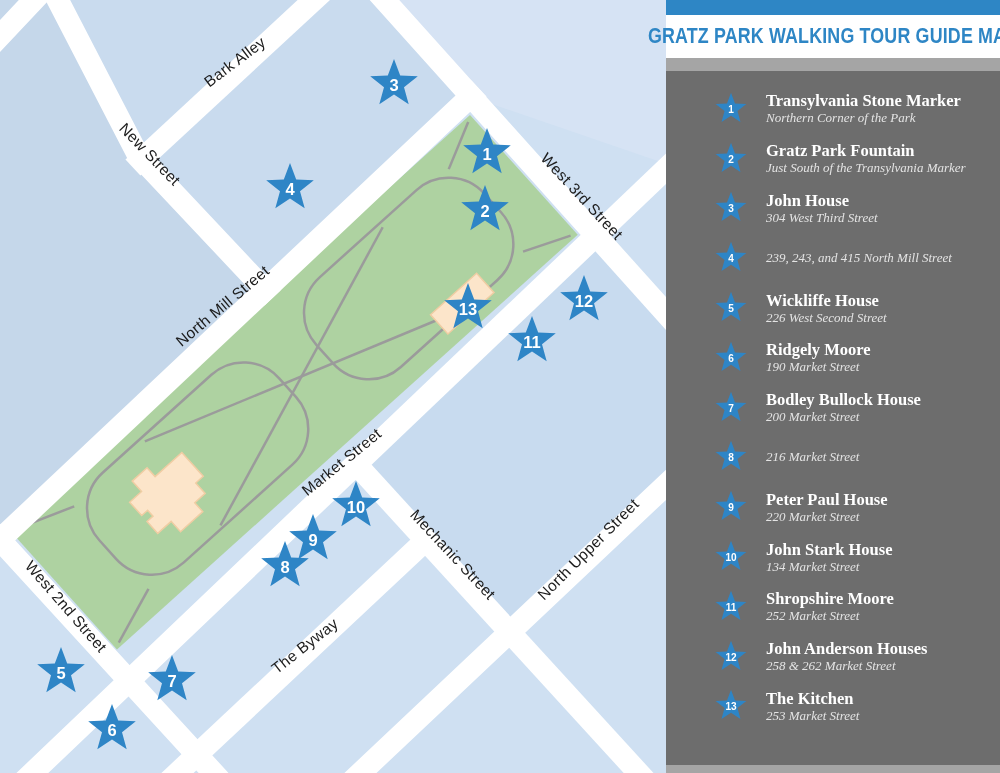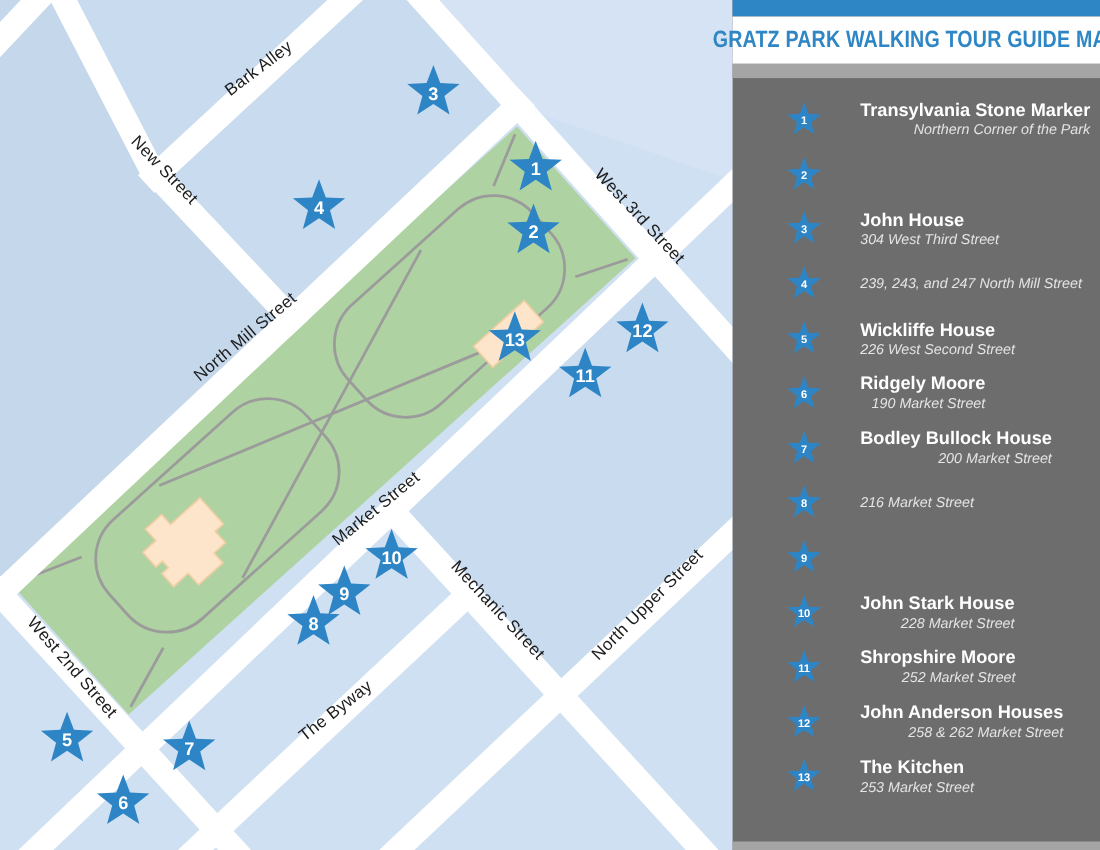"Transylvania Stone Marker" .legend-text { font-family: Liberation Sans, sans-serif -> Liberation Serif, serif; margin-left: 30px -> 14px }
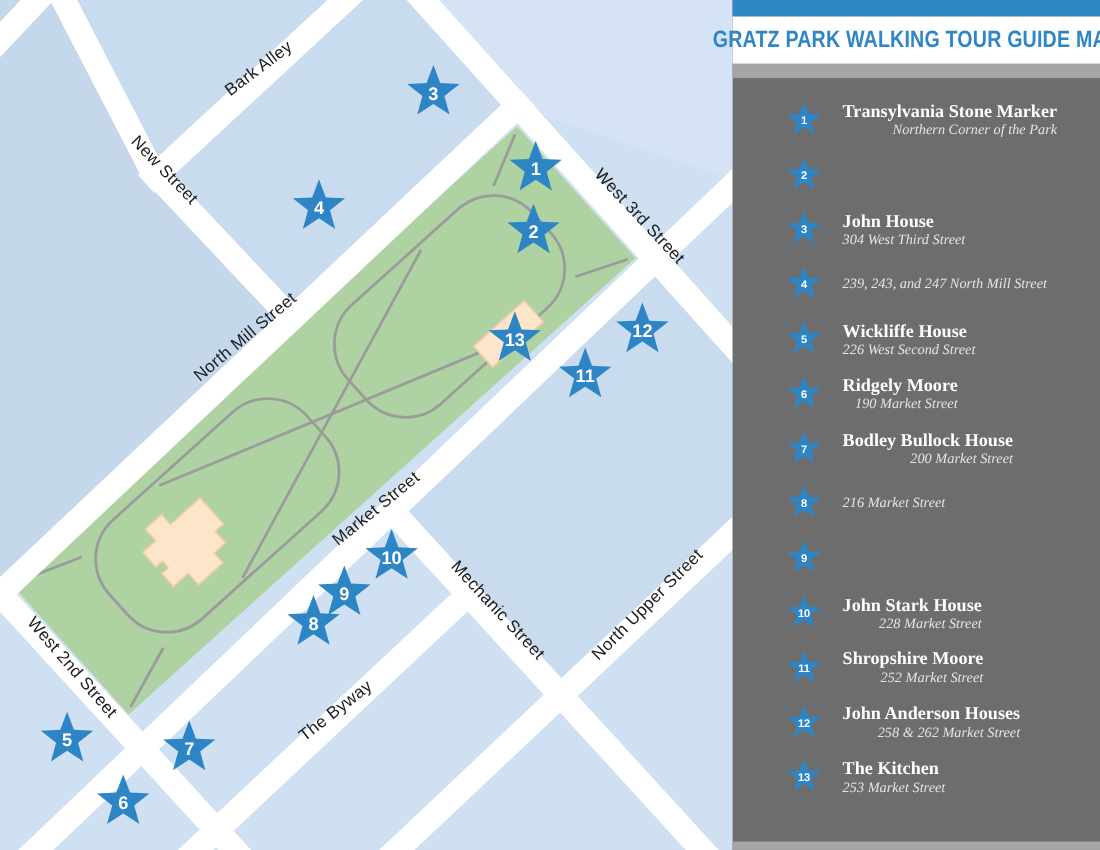"Northern Corner of the Park" .legend-sub { text-align: right -> none }
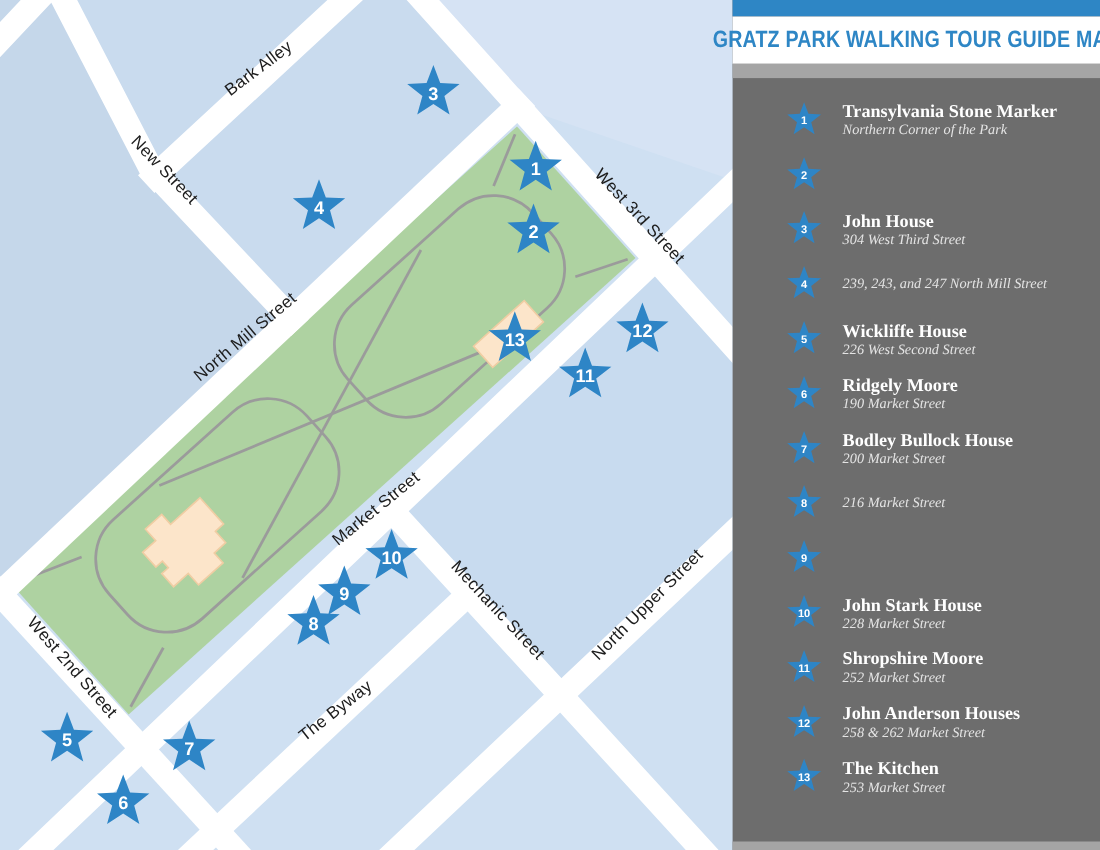"Gratz Park Fountain" div.legend-text { html: none -> <div> <div>Gratz Park Fountain</div> <div>Just South of the Transylvania Marker</div> </div> }
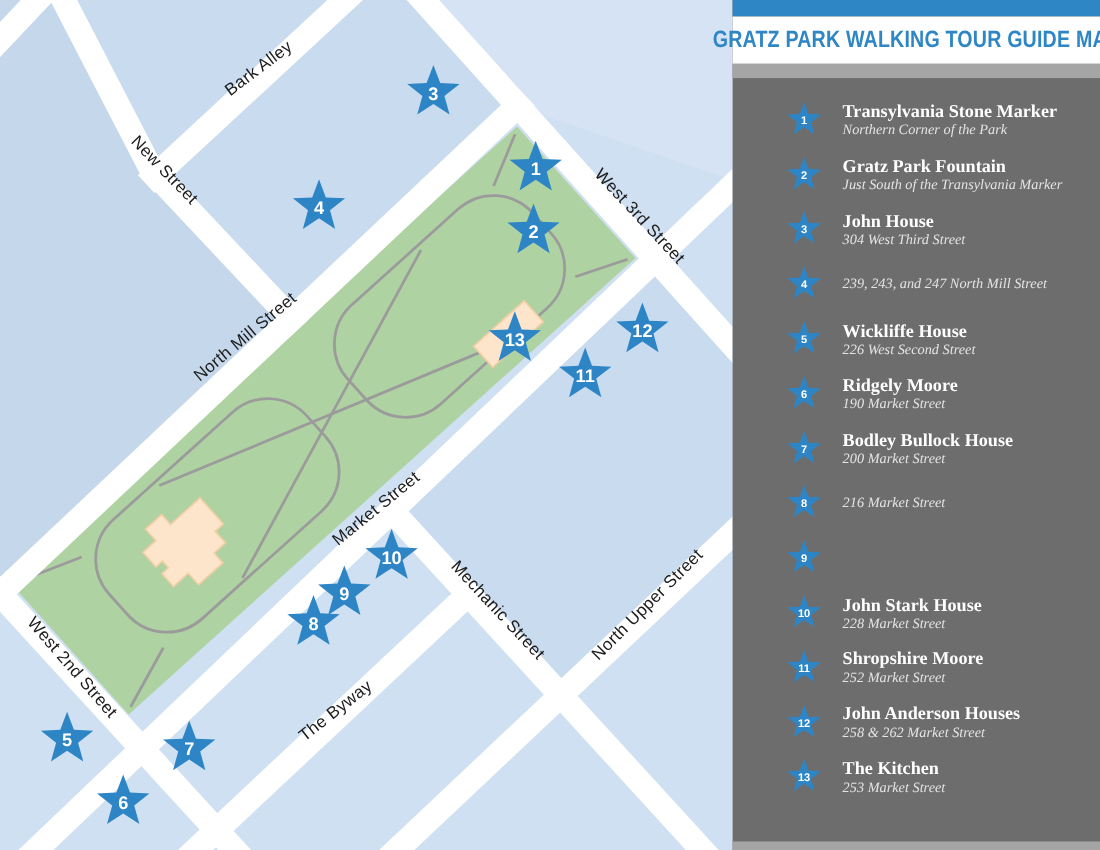"239, 243, and 247 North" div.legend-sub { text: 247 -> 415 }
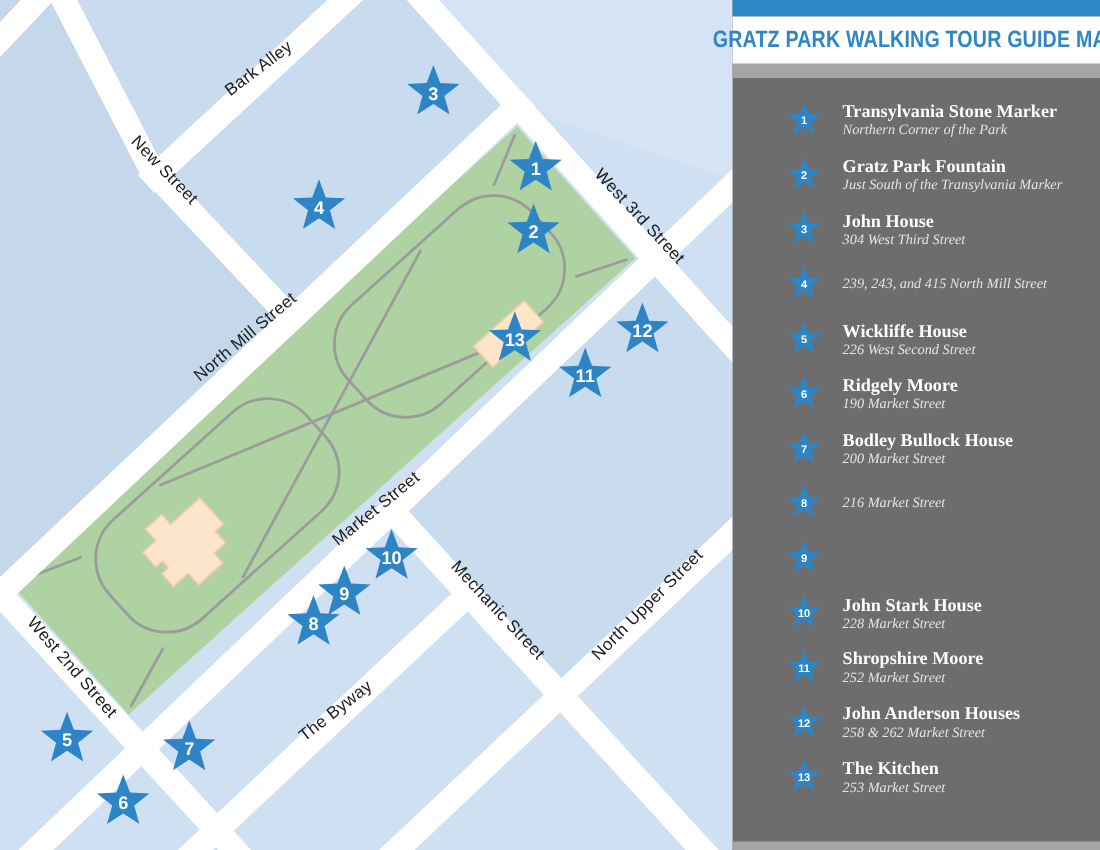"Peter Paul House" div.legend-text { html: none -> <div> <div>Peter Paul House</div> <div>220 Market Street</div> </div> }
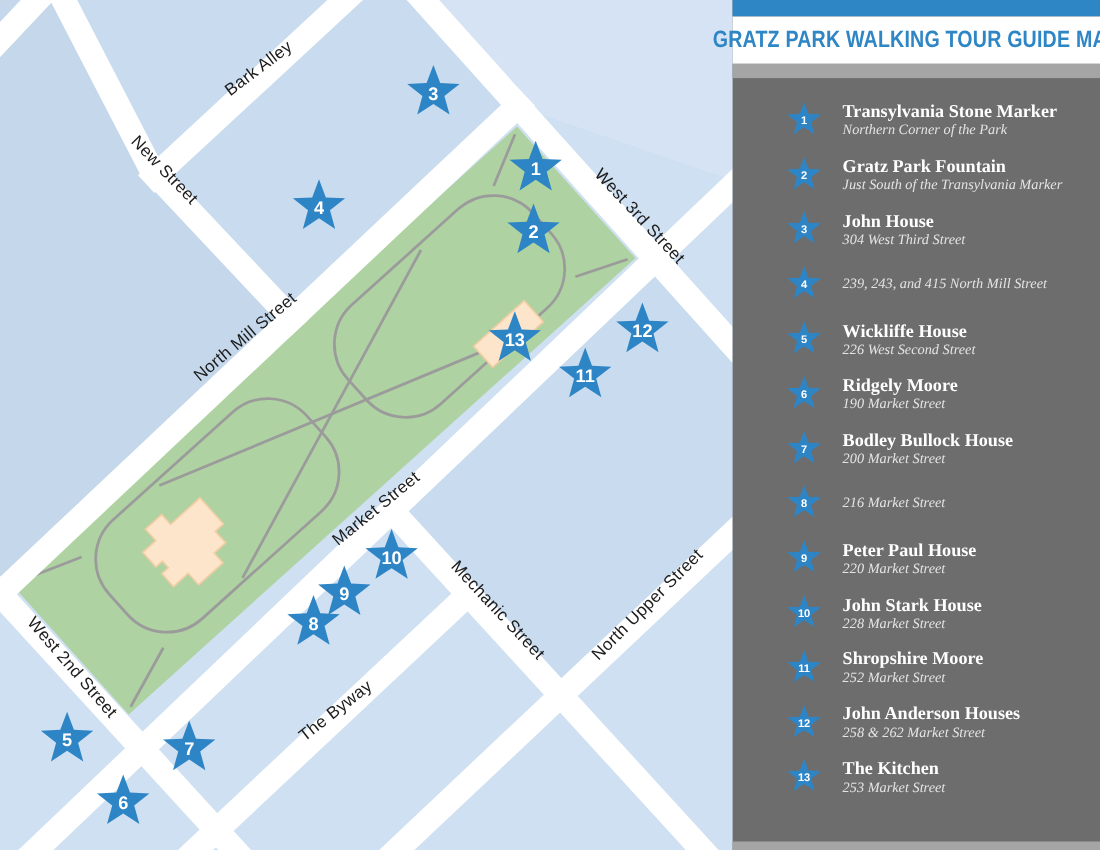"228 Market Street" div.legend-sub { text: 228 -> 134 }
